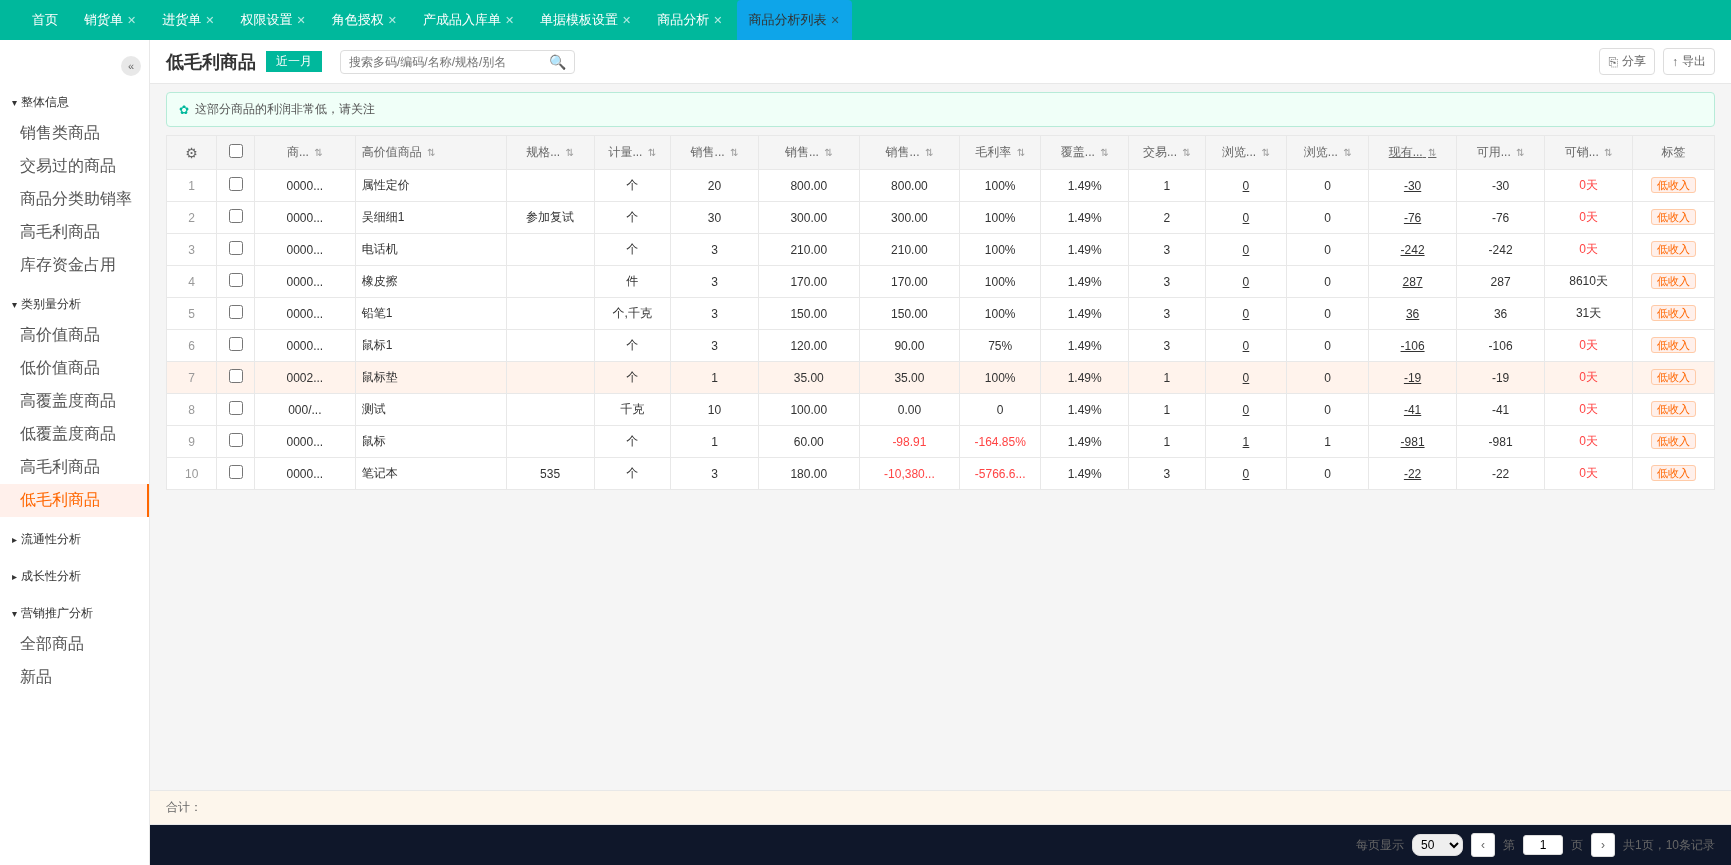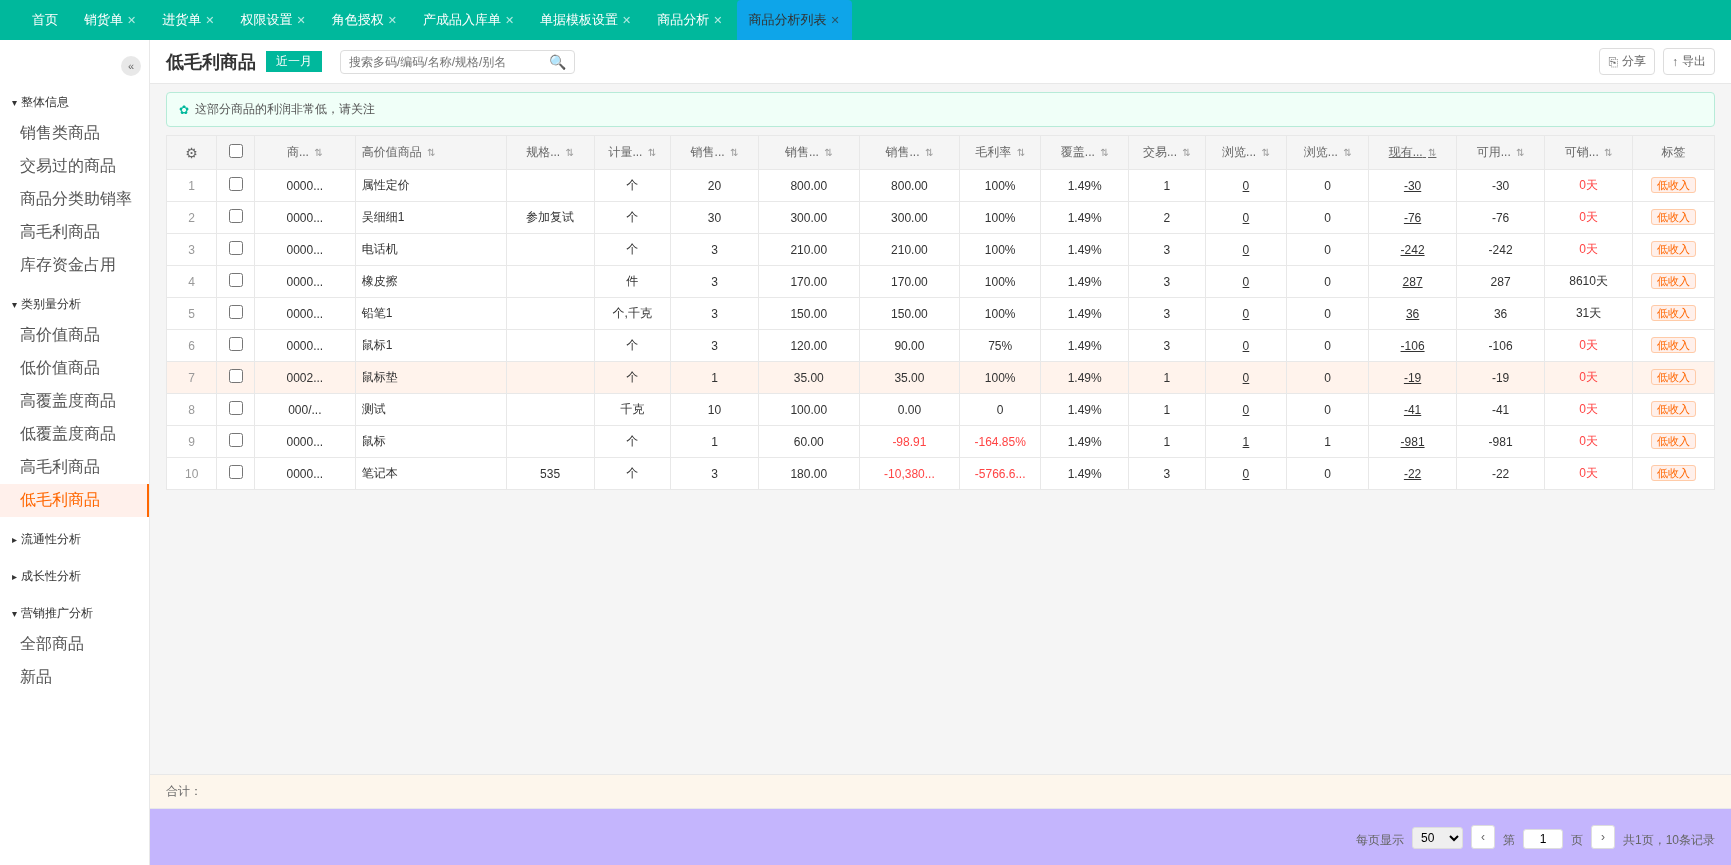"每页显示" .pagination { align-items: flex-end -> center; background: #c4b5fd -> #0f172a; padding: 16px 16px -> 8px 16px }
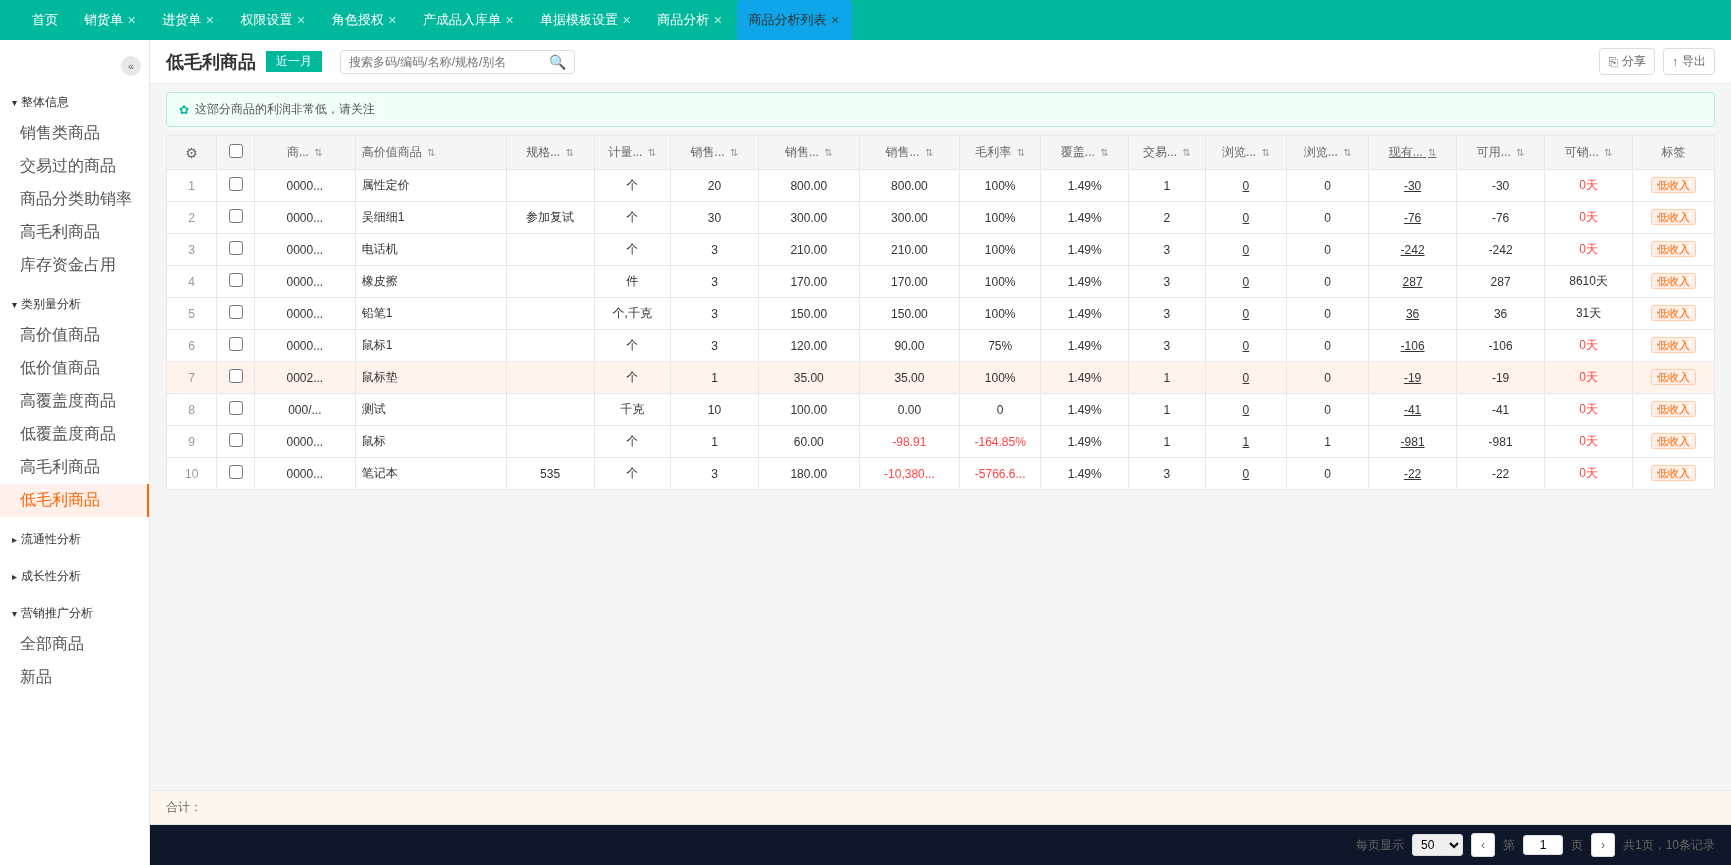"50" .pagination select { border-radius: 3px -> 8px }
